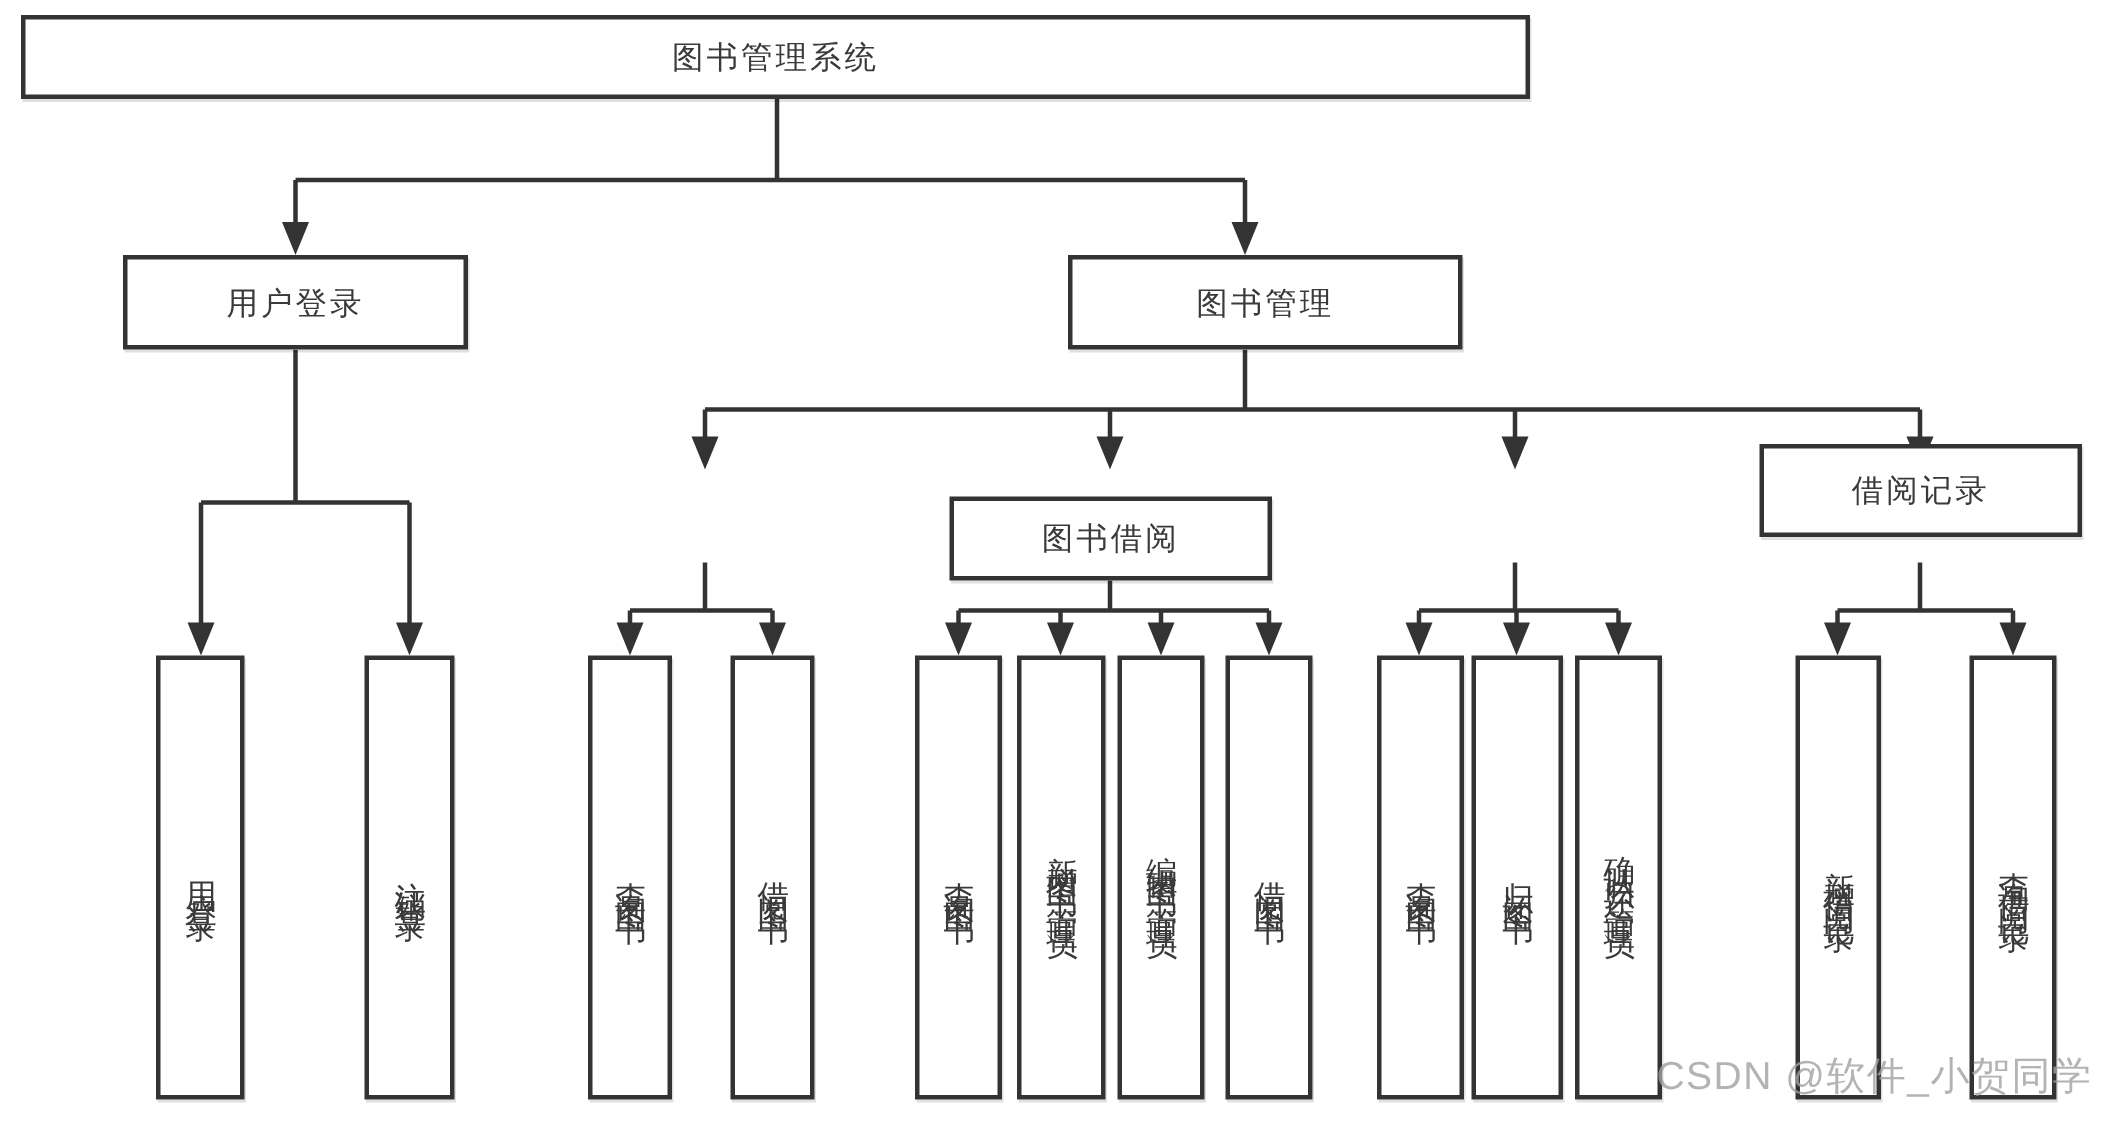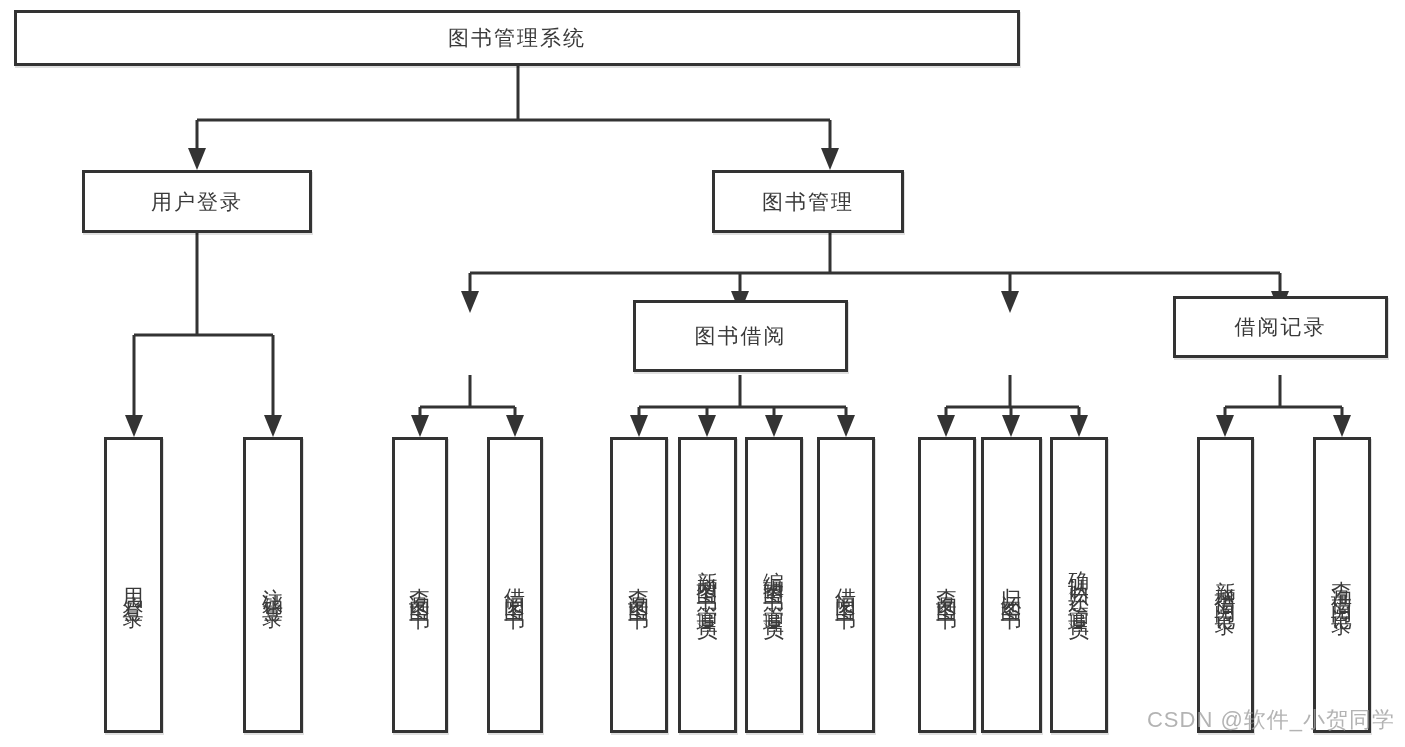"图书管理" div.node { width: 192px -> 263px }
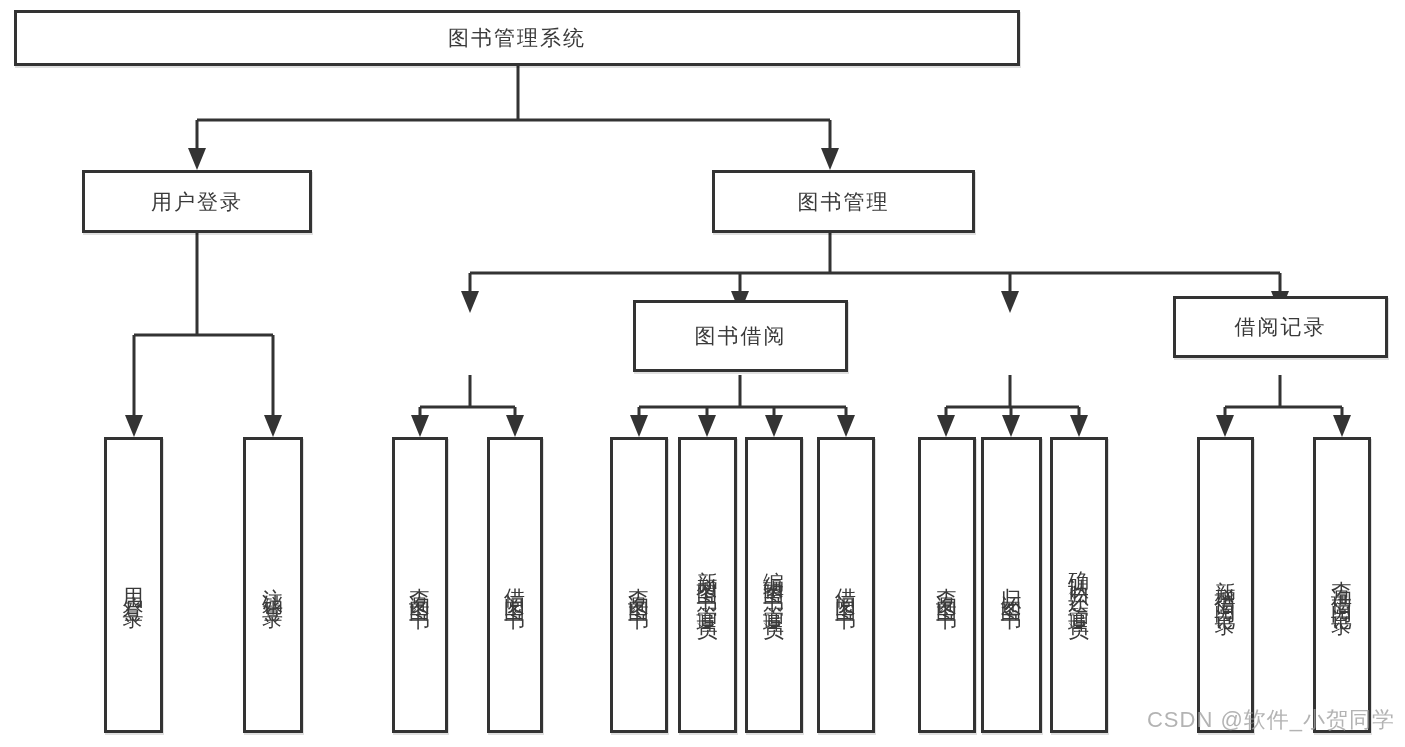"图书借阅" div.node { height: 72px -> 56px; top: 300px -> 331px }
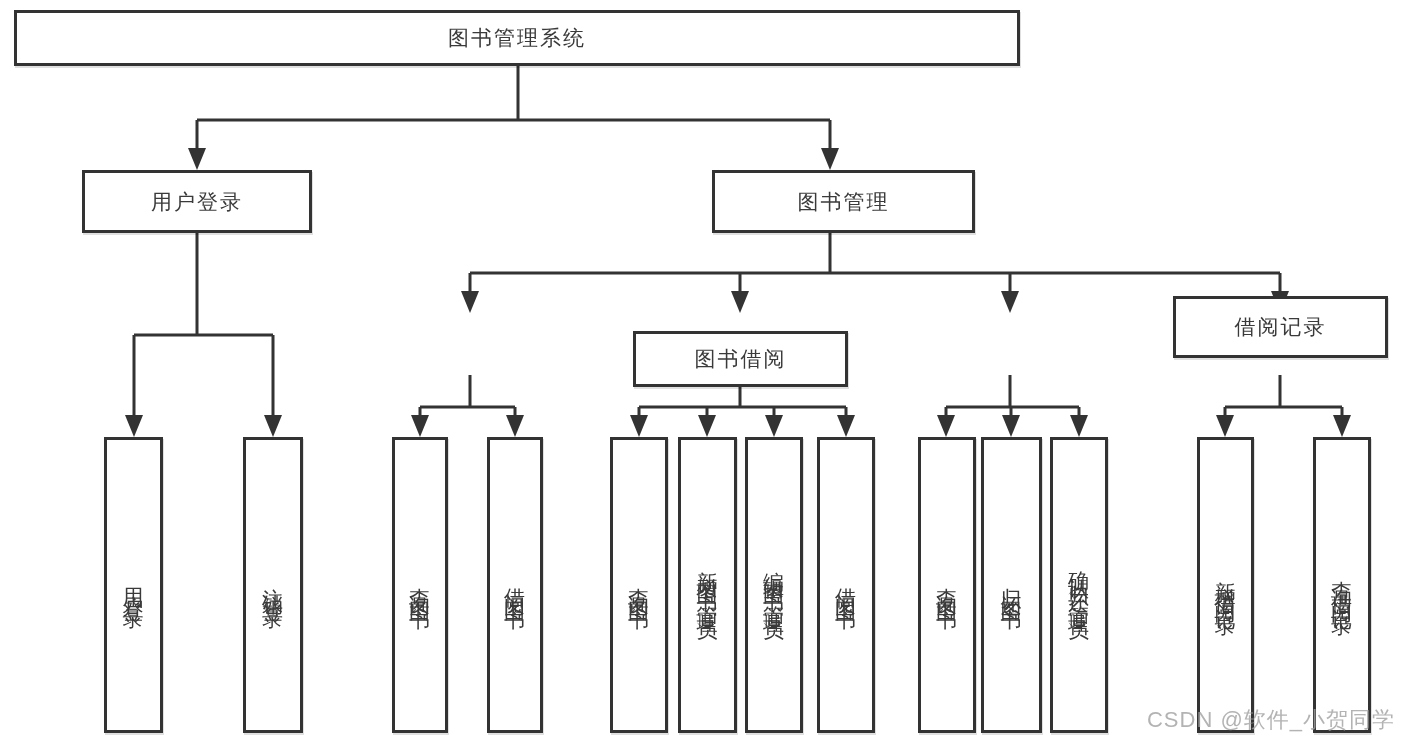"CSDN @软件_小贺同学" .watermark { font-size: 22px -> 26px }
